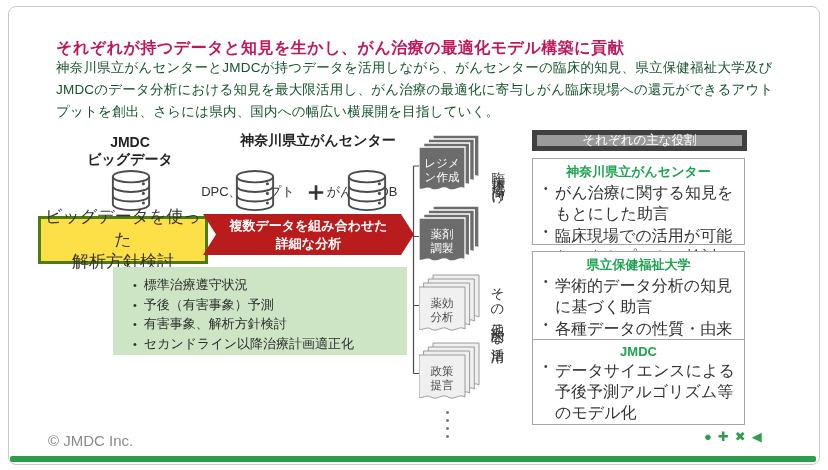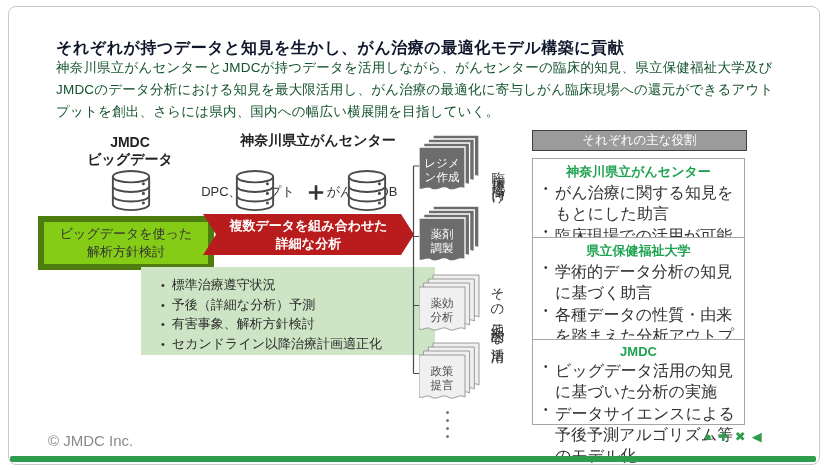"それぞれが持つデータと知見を生かし、がん治療の最適化モデル構築に貢献" .title { color: #0f172a -> #be185d }
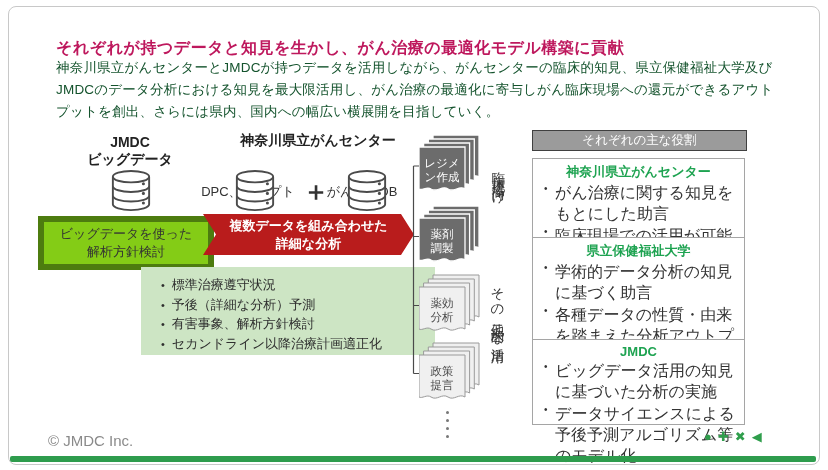"それぞれの主な役割" .roles-header { border: 1px solid #404040 -> 5px solid #404040 }
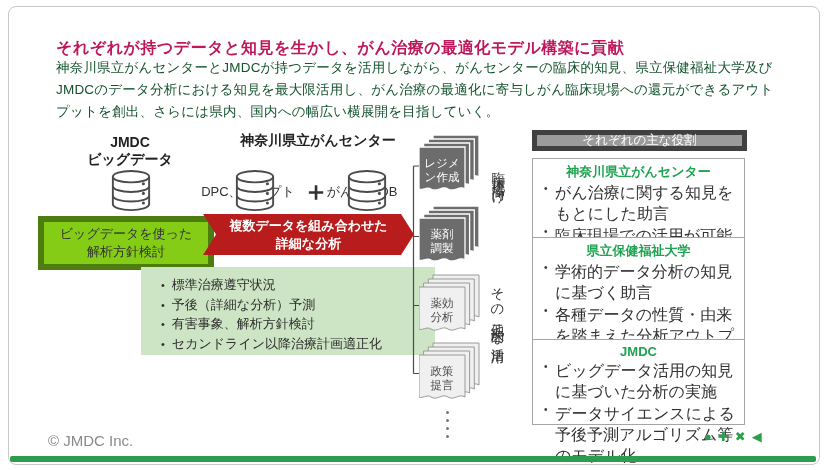"ビッグデータを使った" .step1 { background: #84cc16 -> #fde047; border: 6px solid #4d7c0f -> 3px solid #4d7c0f; font-size: 13px -> 17px }
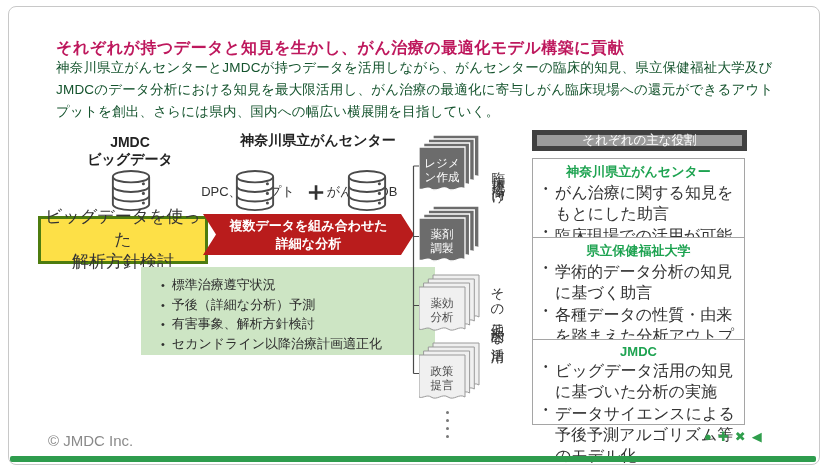"県立保健福祉大学" .role-box-2 { top: 237px -> 251px }
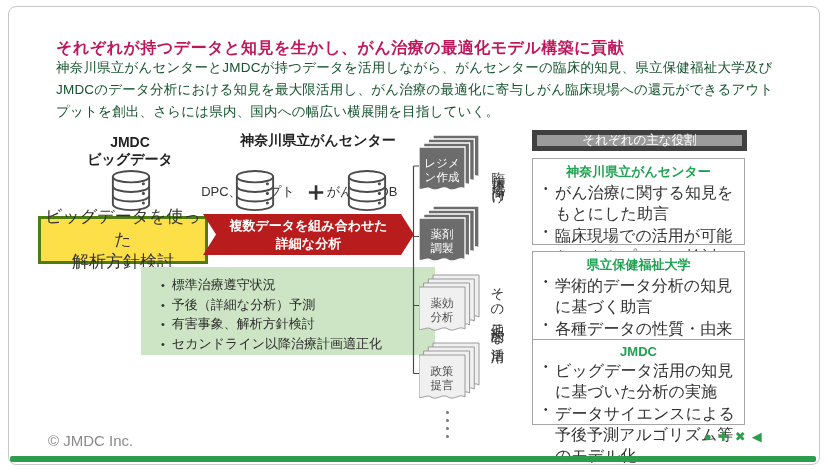"標準治療遵守状況" .analysis-box { margin-left: 28px -> none }
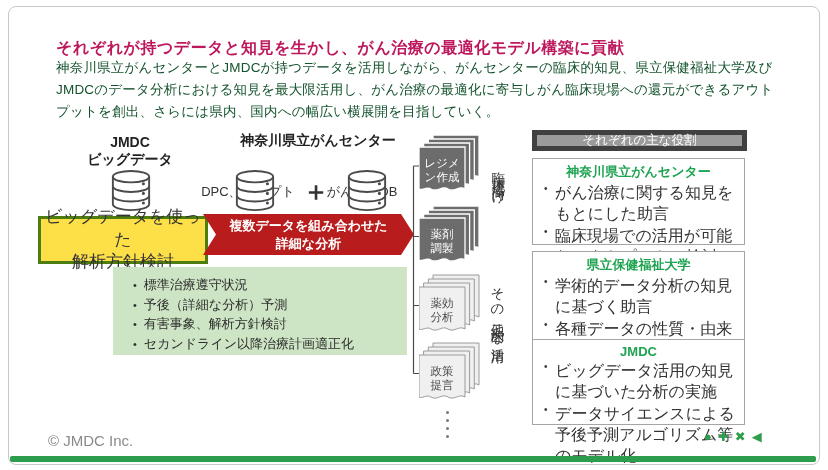"予後（詳細な分析）予測" li { text: 詳細な分析 -> 有害事象 }
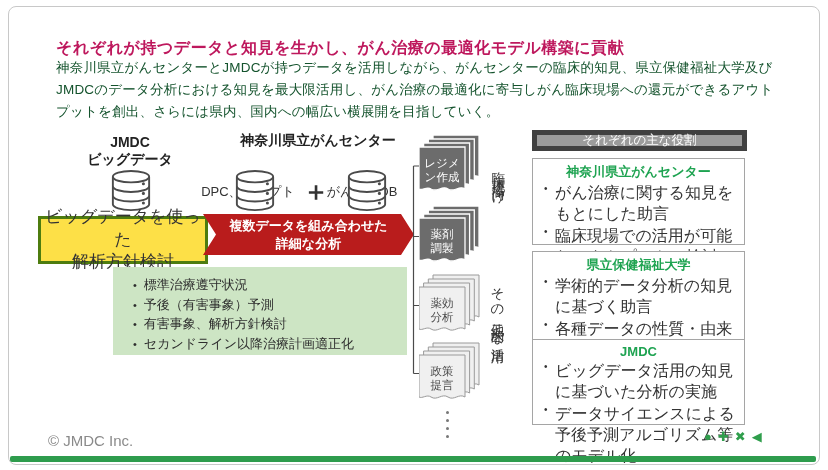"ビッグデータ活用の知見に基づいた分析の実施" li { html: <li>ビッグデータ活用の知見に基づいた分析の実施</li> -> none }
